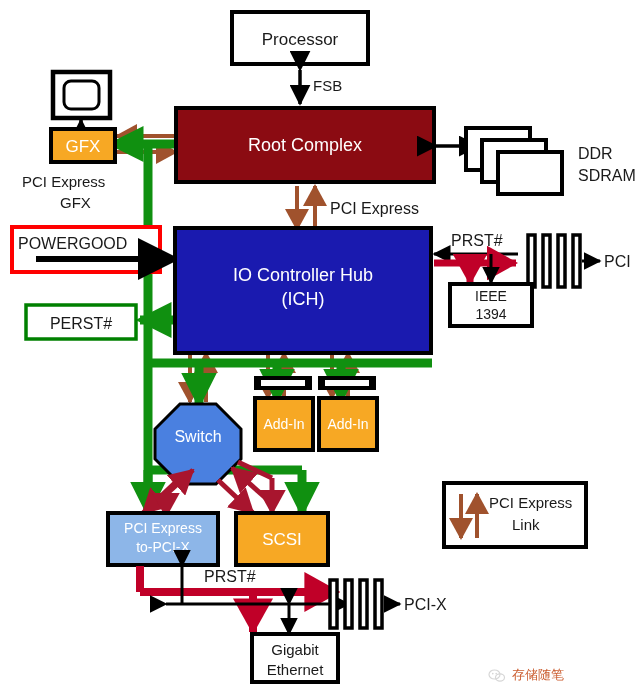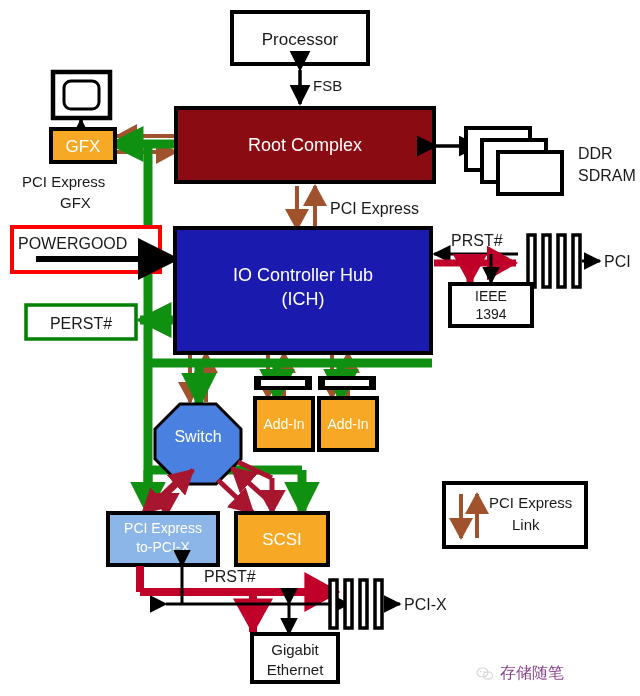"存储随笔" .wm { color: #701a75 -> #c2410c; font-size: 16px -> 13px }
